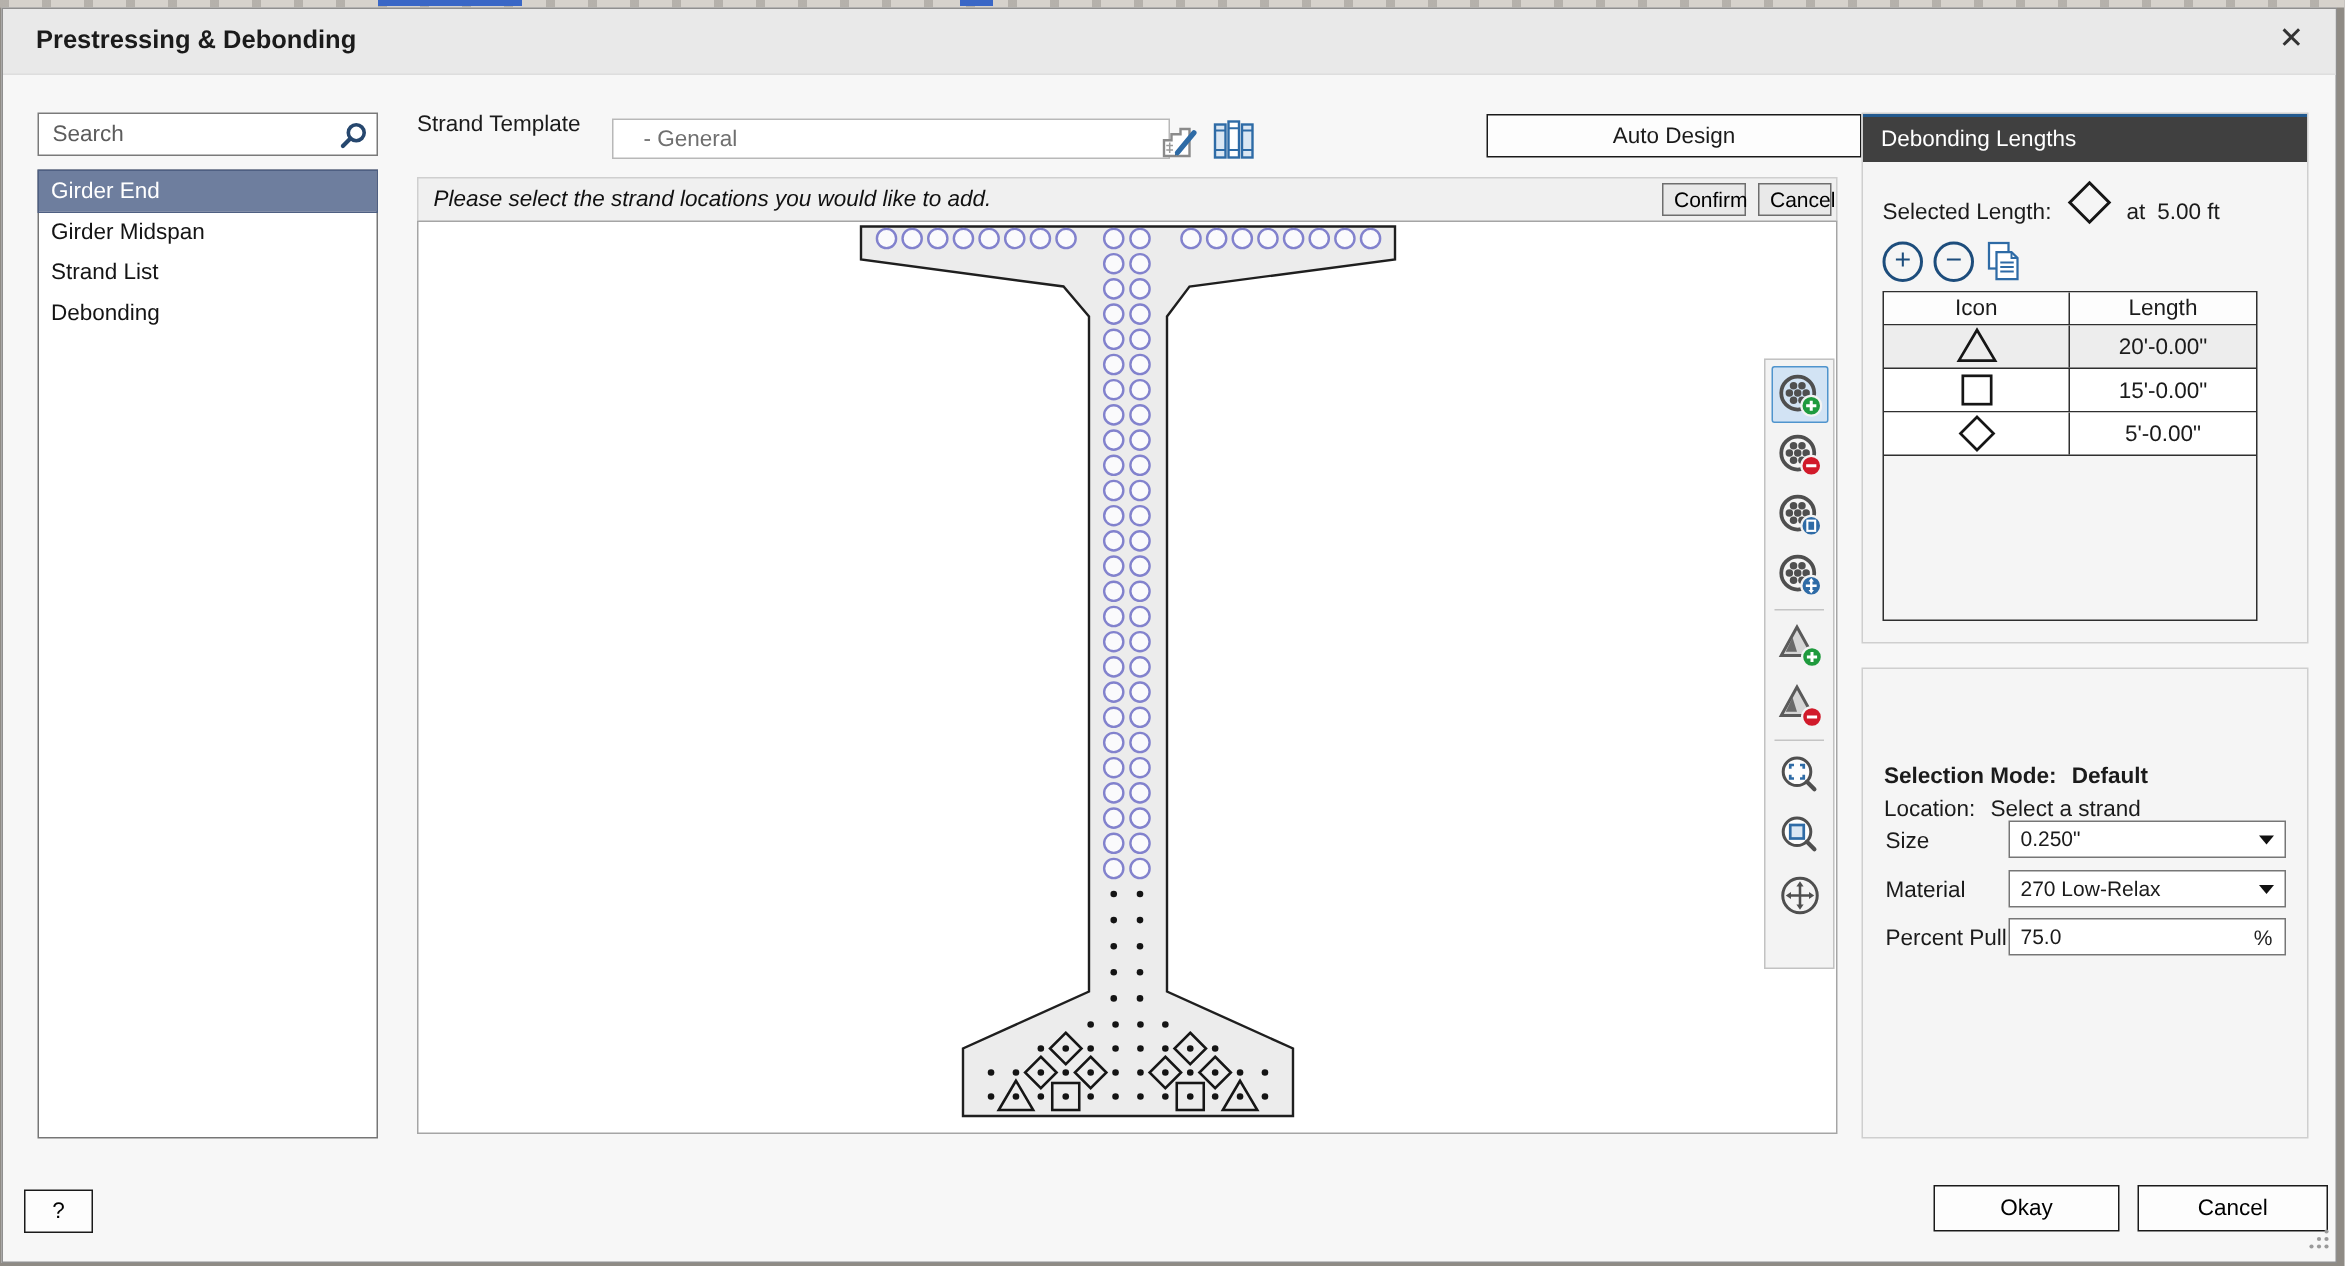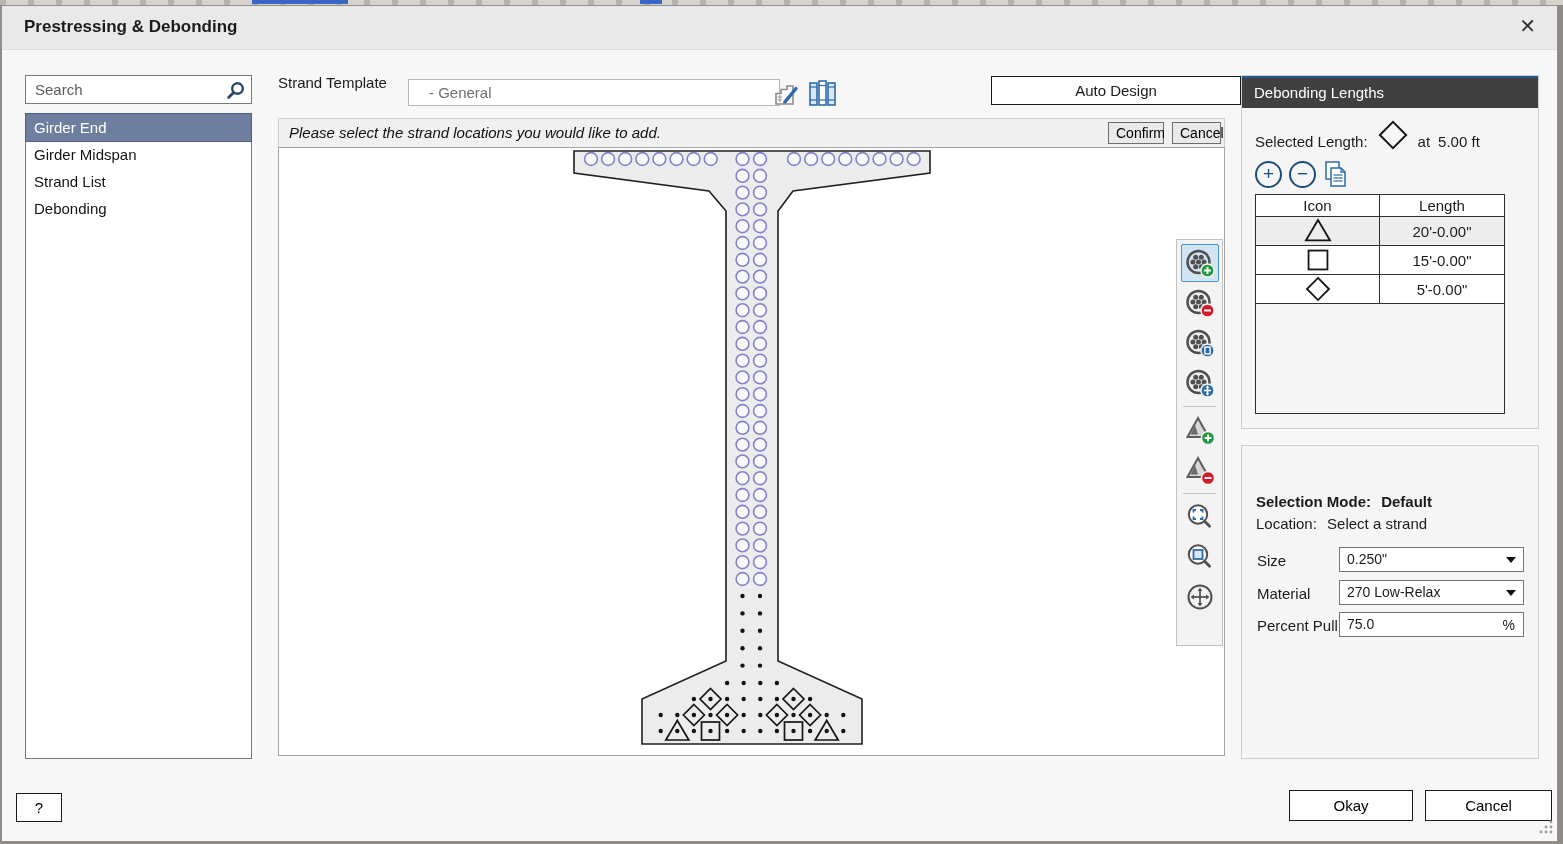"Selection Mode: Default" .bline { margin-top: none -> 16px }
